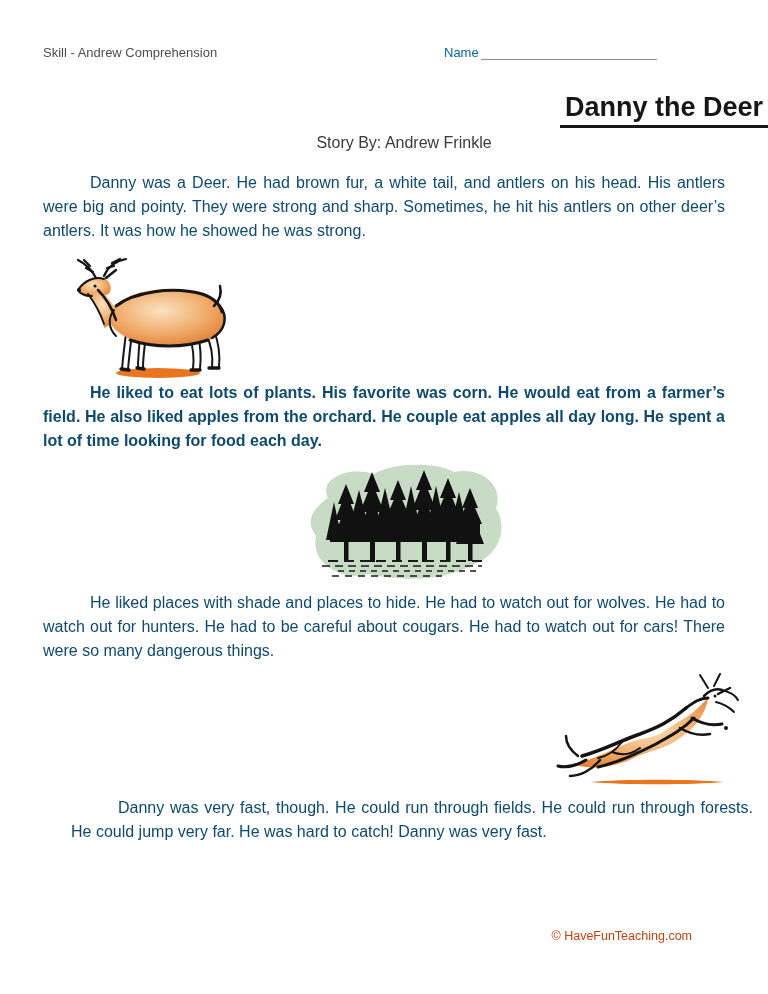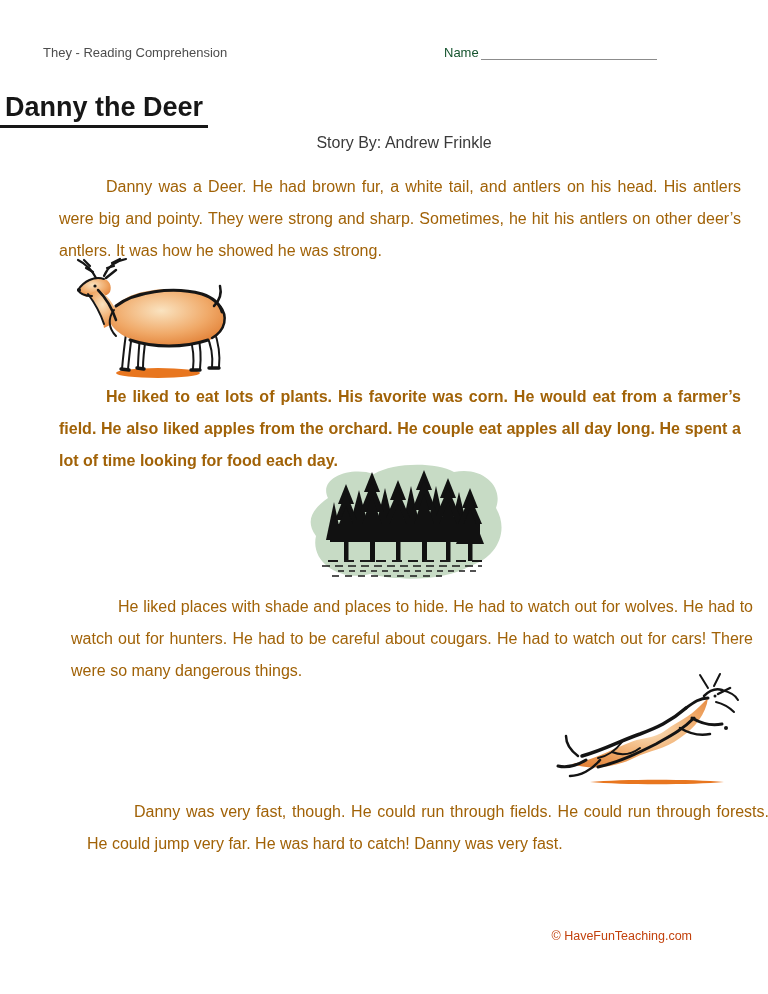"They - Reading Comprehension" div.header-left { text: They - Reading -> Skill - Andrew }
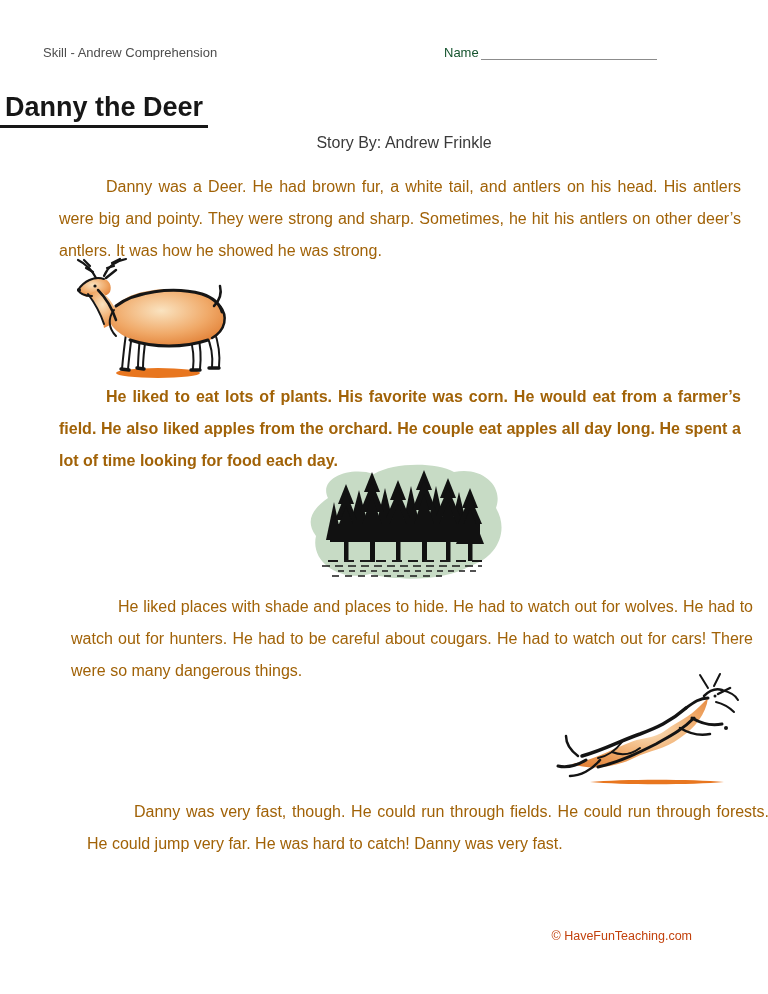"Name" .header-right { color: #14532d -> #0369a1 }
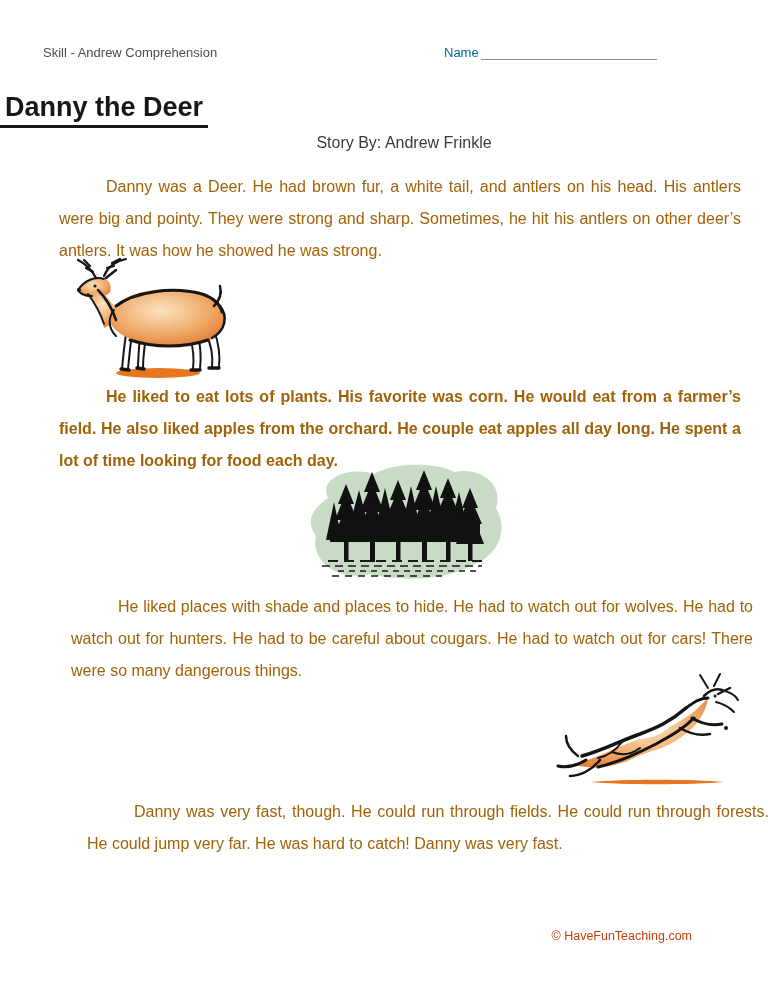"Danny the Deer" .title-wrap { text-align: left -> right }
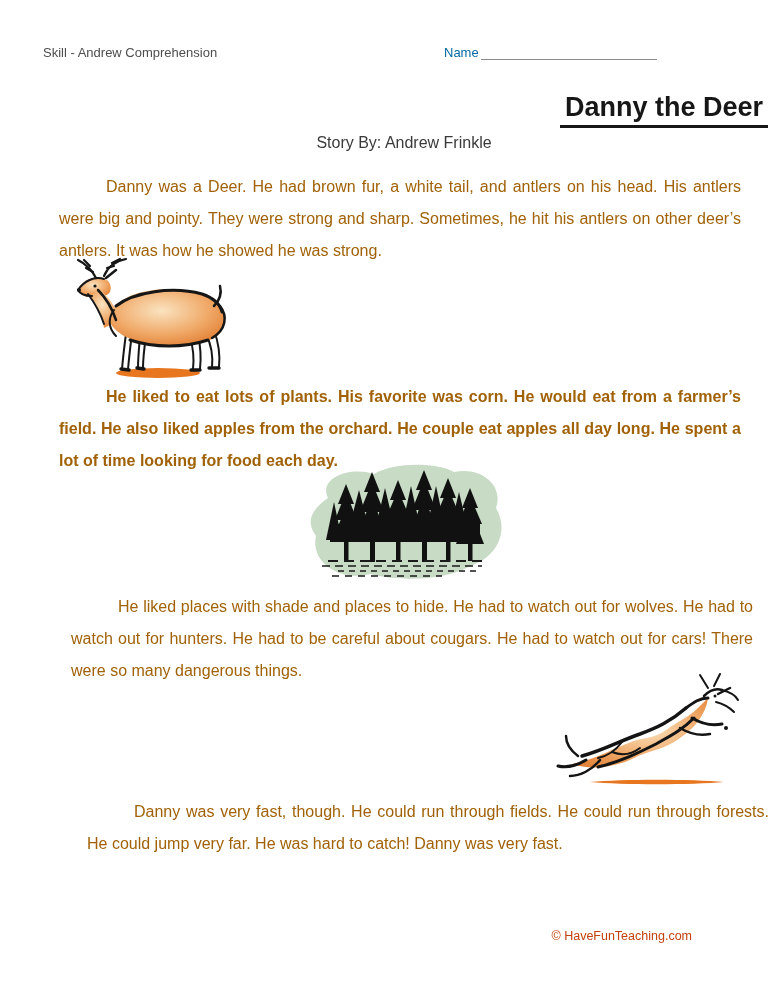"Danny was a Deer. He" .para { color: #a16207 -> #0c4a6e; left: 59px -> 43px; line-height: 32px -> 24px }
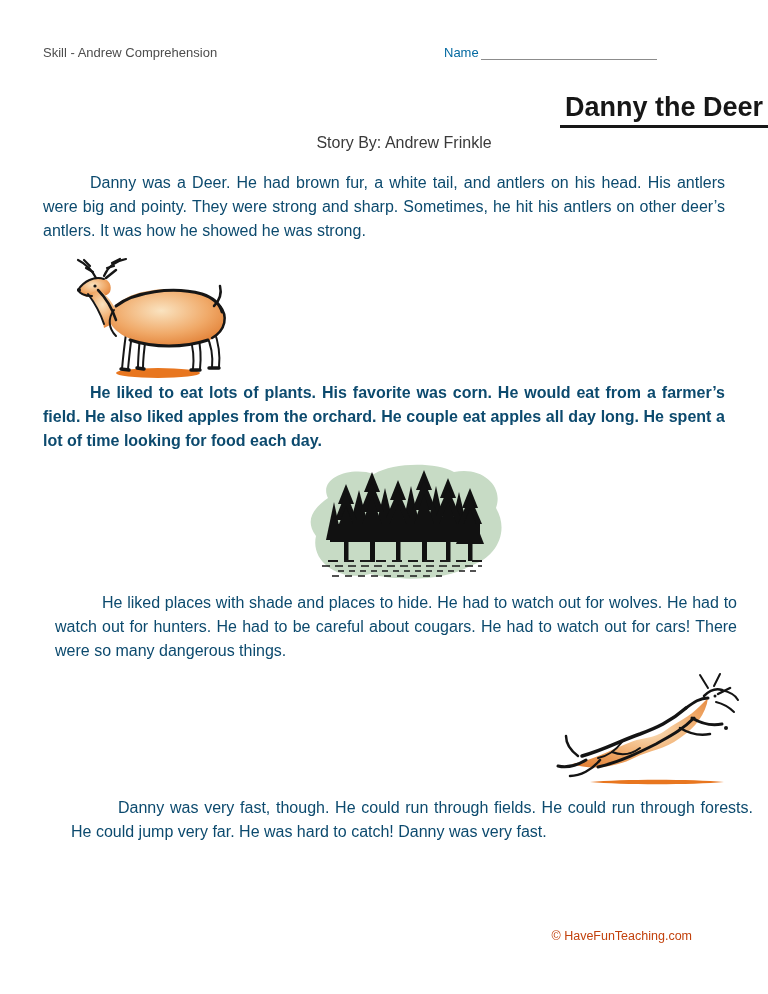"He liked places with shade" #p3 { margin-left: 12px -> none }
